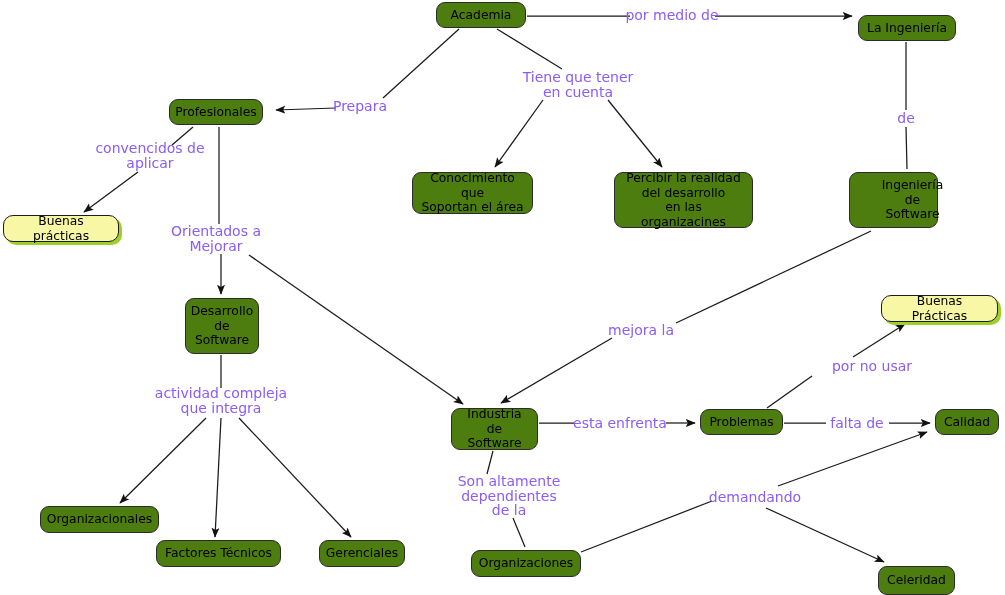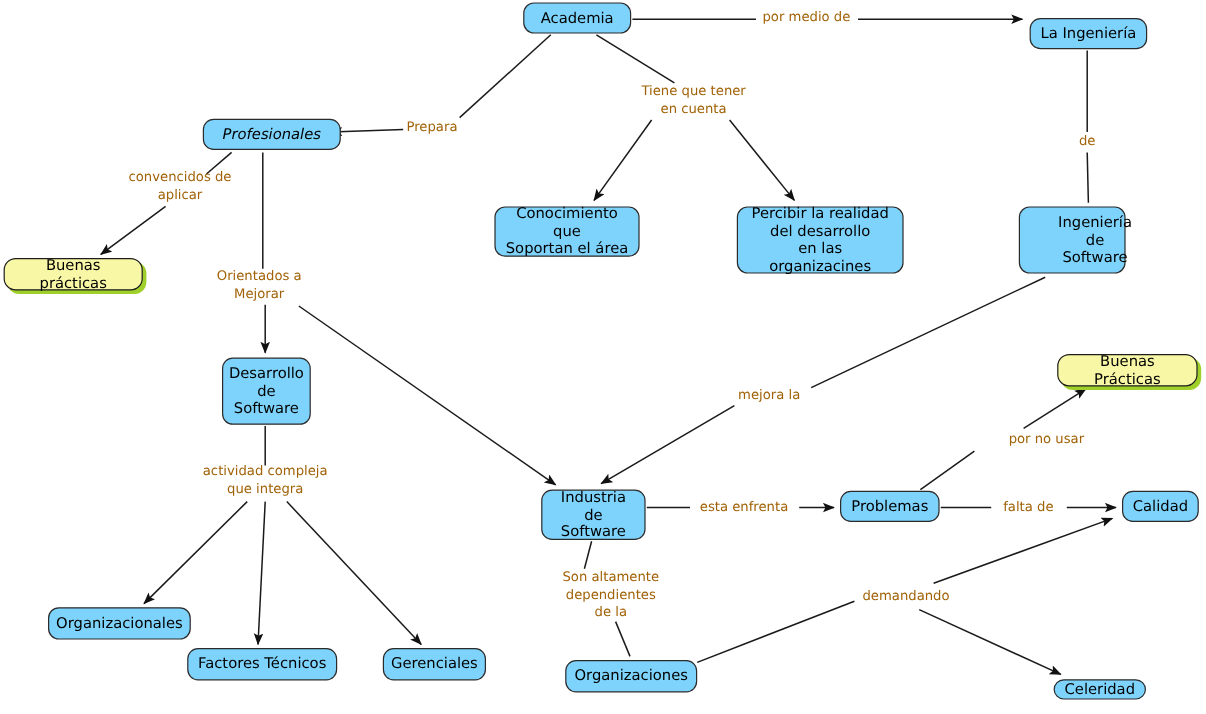"Academia" .node { background: #7dd3fc -> #4d7c0f }
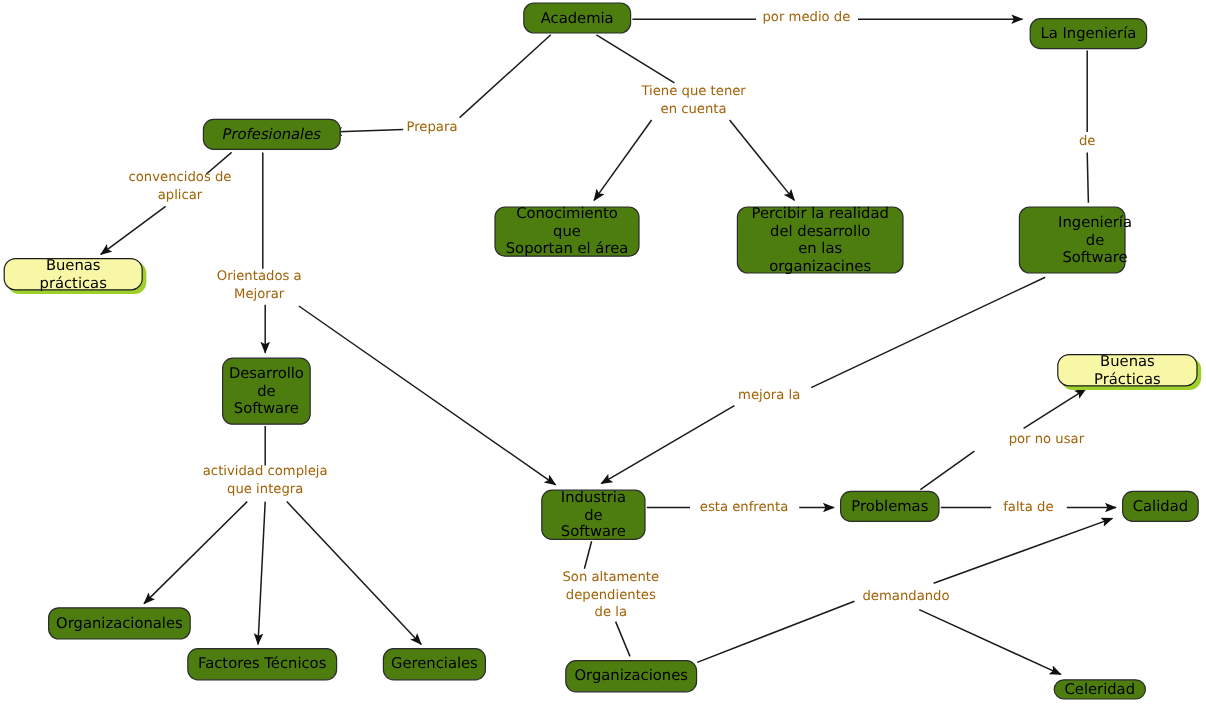"por medio de" .edge-label { color: #a16207 -> #8b5cf6; font-size: 11px -> 14px }
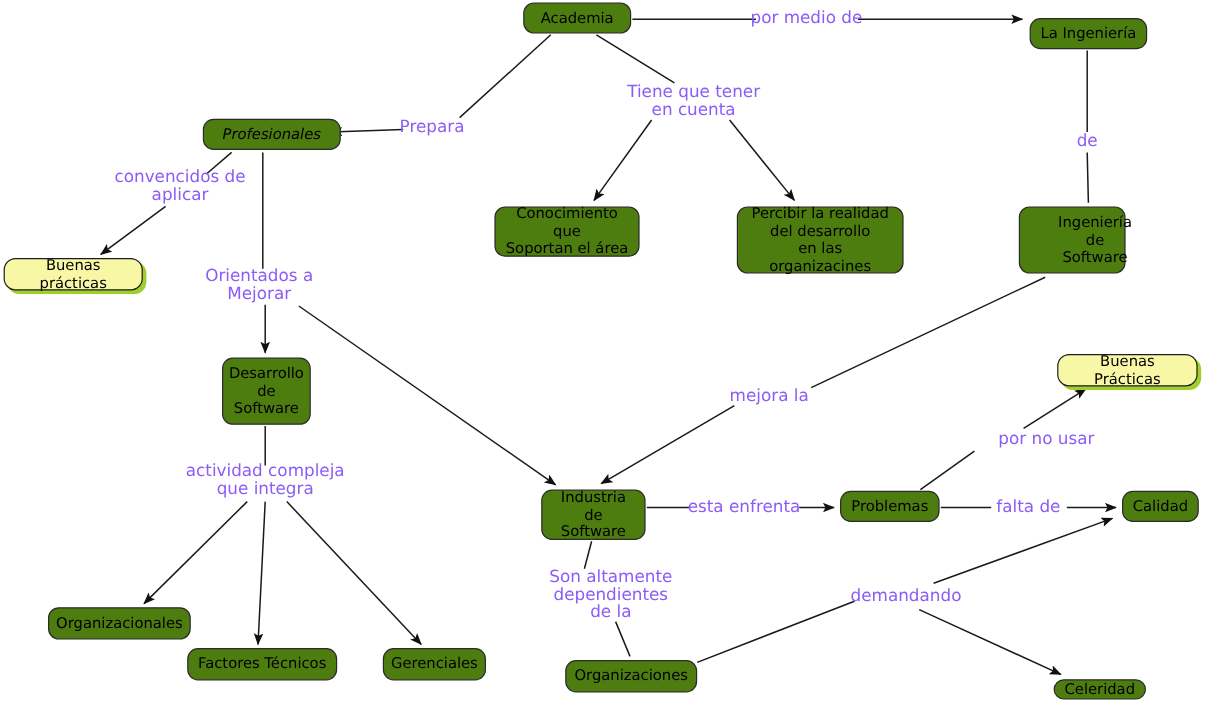"Profesionales" div.node { font-style: italic -> none; width: 115px -> 94px }
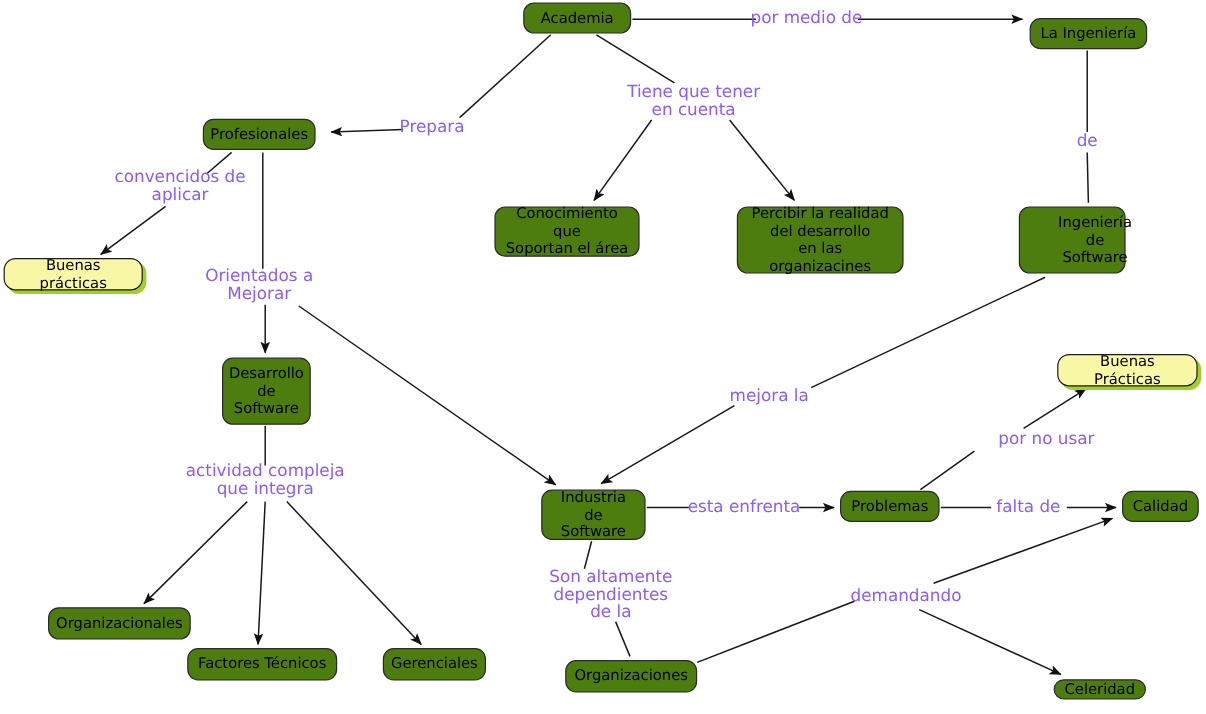"Celeridad" div.node { height: 17px -> 29px }
